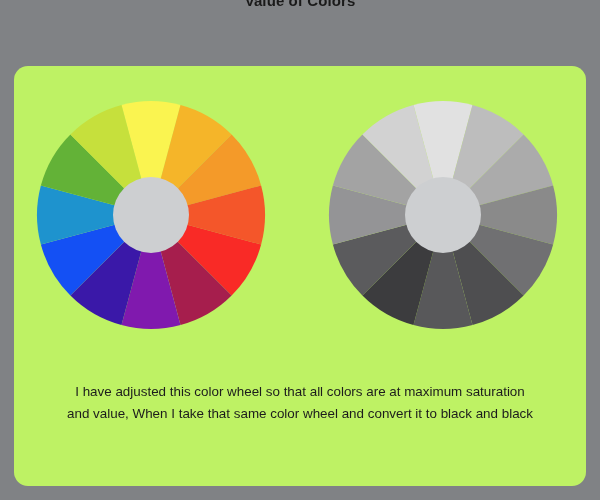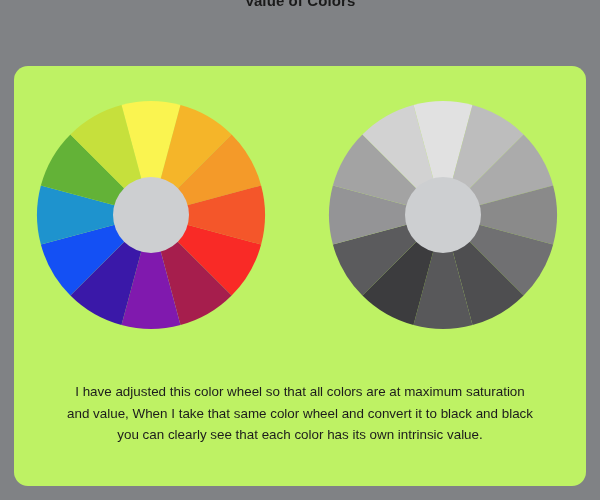"you can clearly see that" span.cap-line { html: <span>you can clearly see that each color has its own intrinsic value.</span> -> none }
